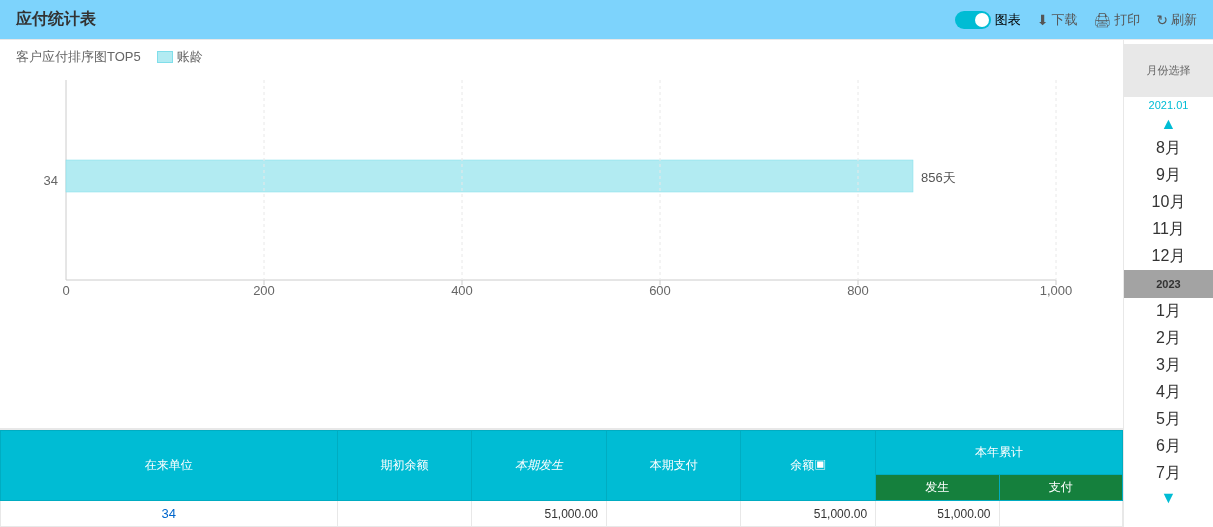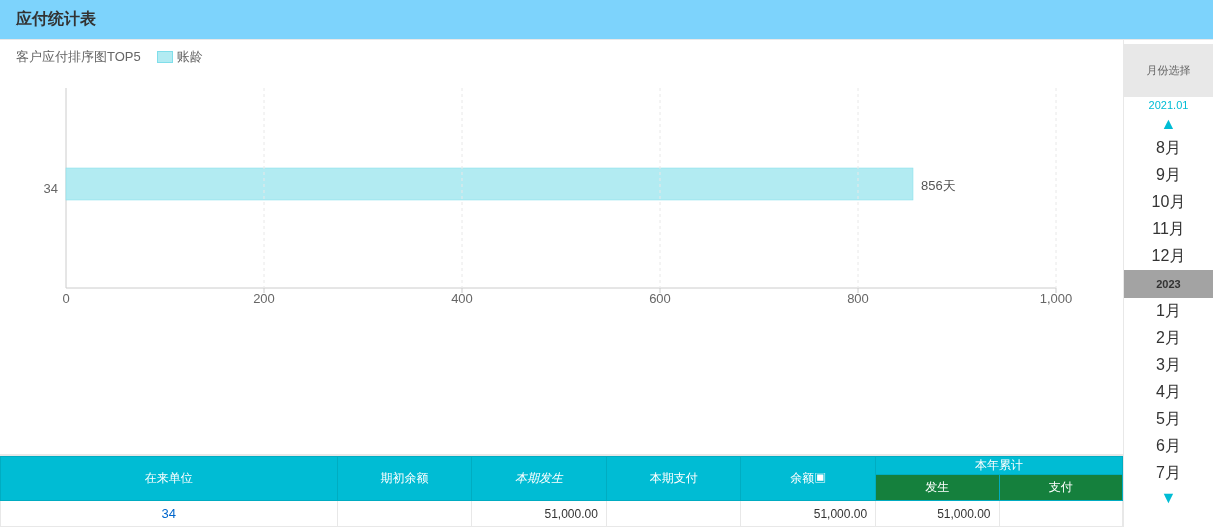"图表" div.header-actions { html: none -> <div> <div> <div></div> <span>图表</span> </div> <div> <span>⬇</span> <span>下载</span> </div> <div> <span>🖨</span> <span>打印</span> </div> <div> <span>↻</span> <span>刷新</span> </div> </div> }
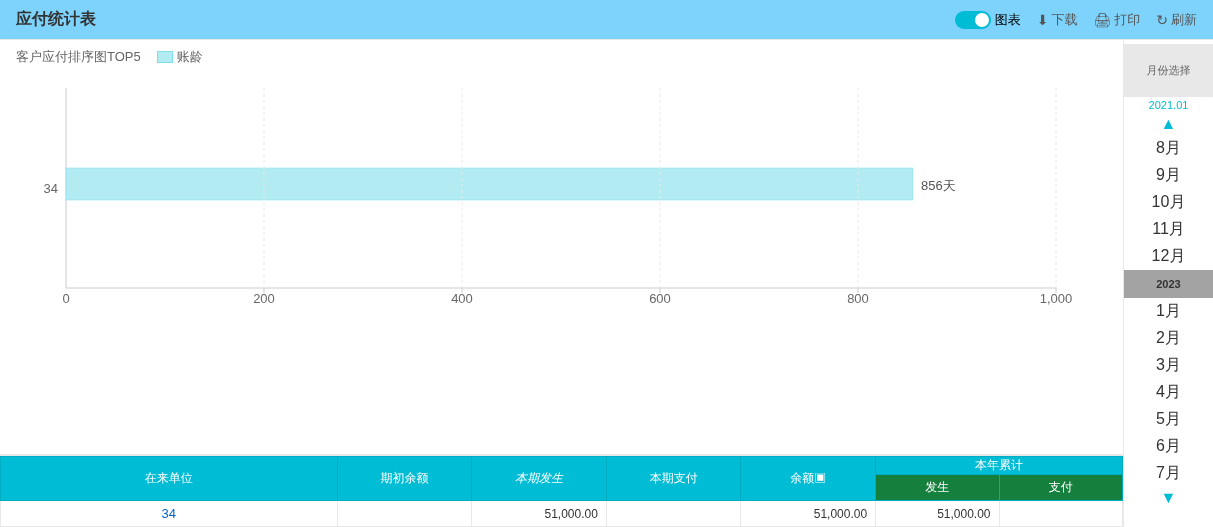"客户应付排序图TOP5" .chart-legend { margin-bottom: 8px -> none }
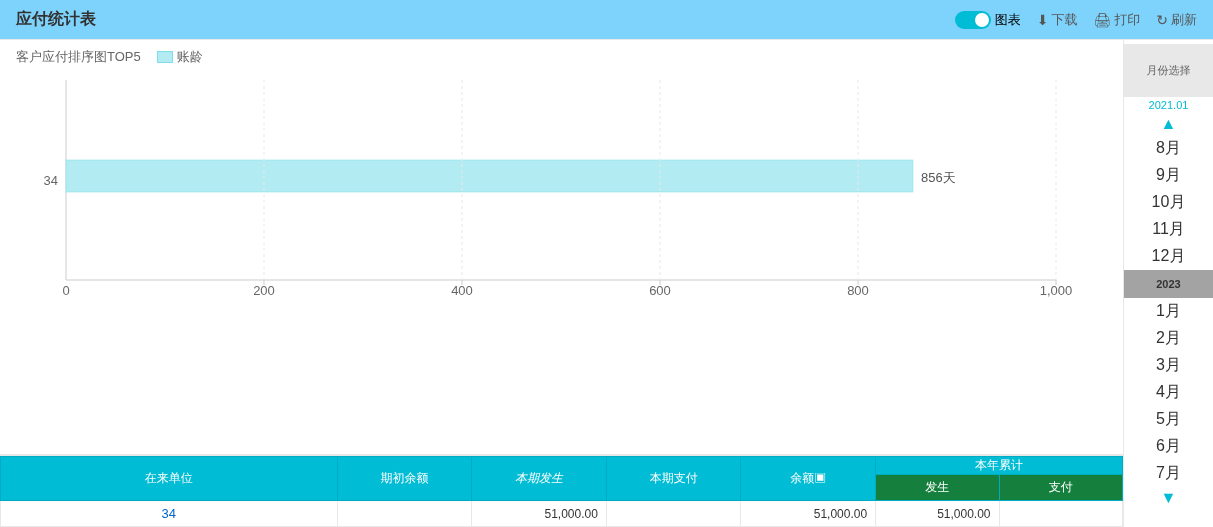"本年累计" .table-header-row-1 th { padding: 0 8px -> 13px 8px }
